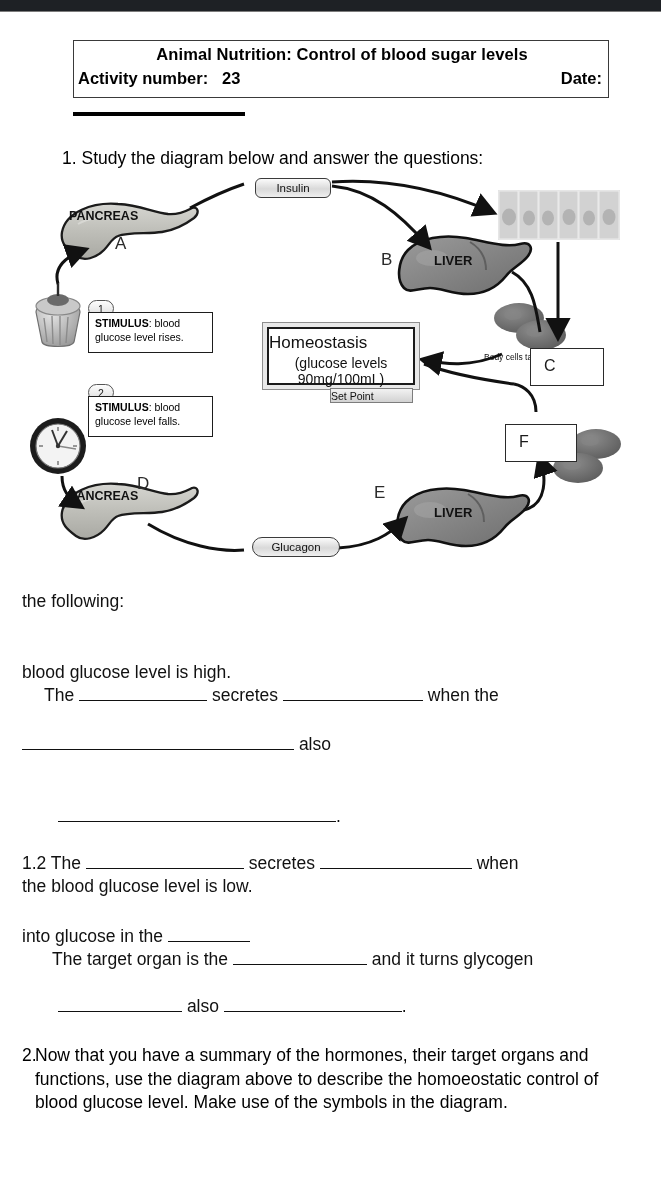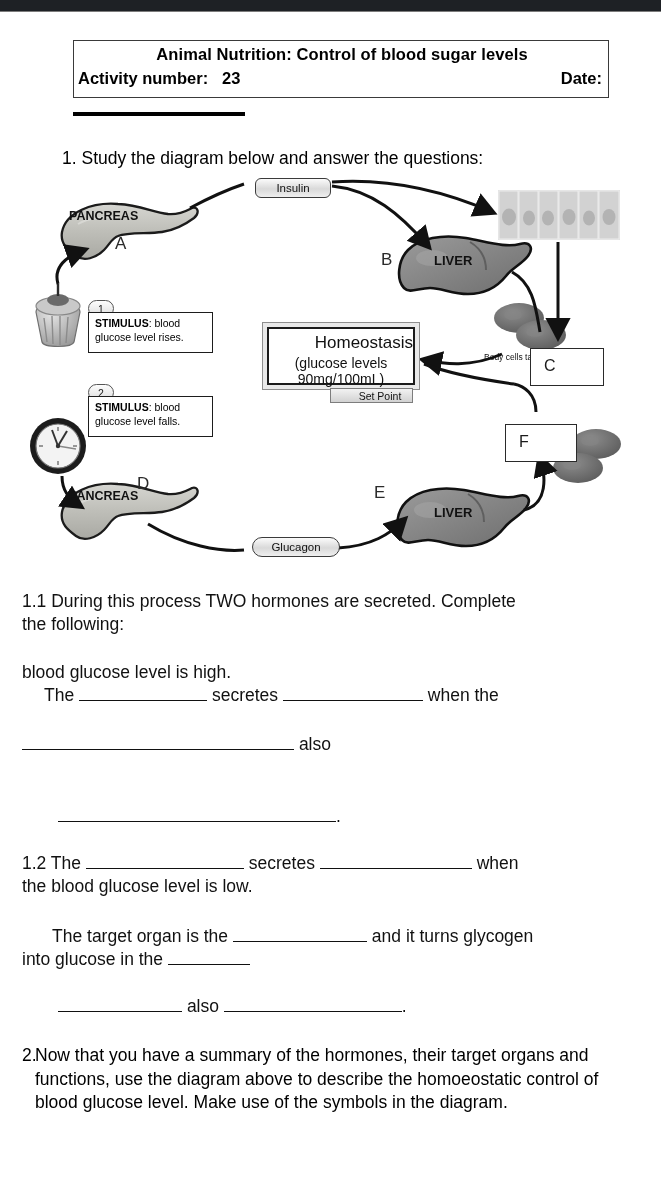"Homeostasis" .homeo-title { text-align: right -> left }
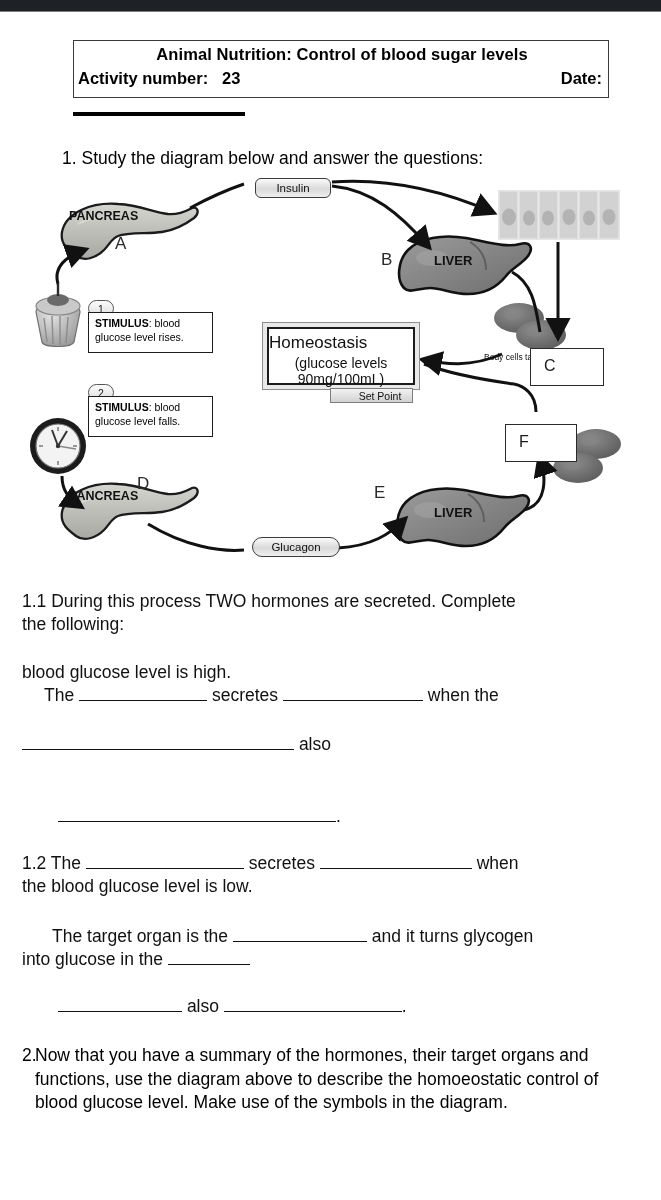"Set Point" .setpoint { padding-left: 17px -> none; text-align: center -> none }
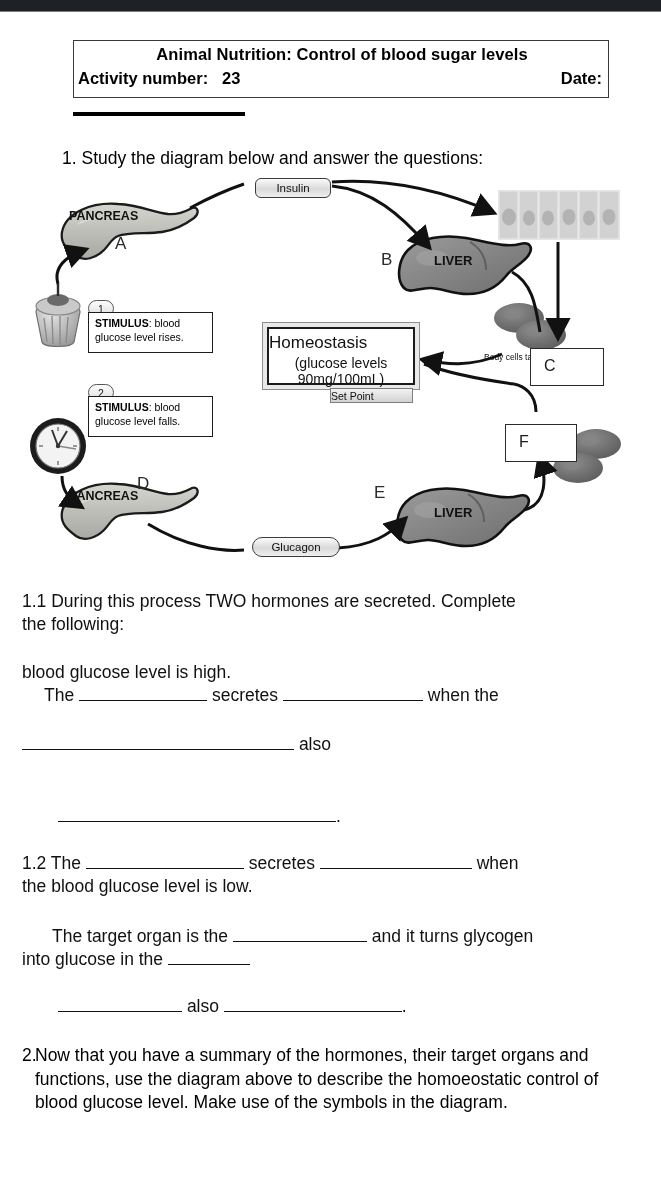"1.1 During this process TWO" div { html: <div>1.1 During this process TWO hormones are secreted. Complete</div> -> none }
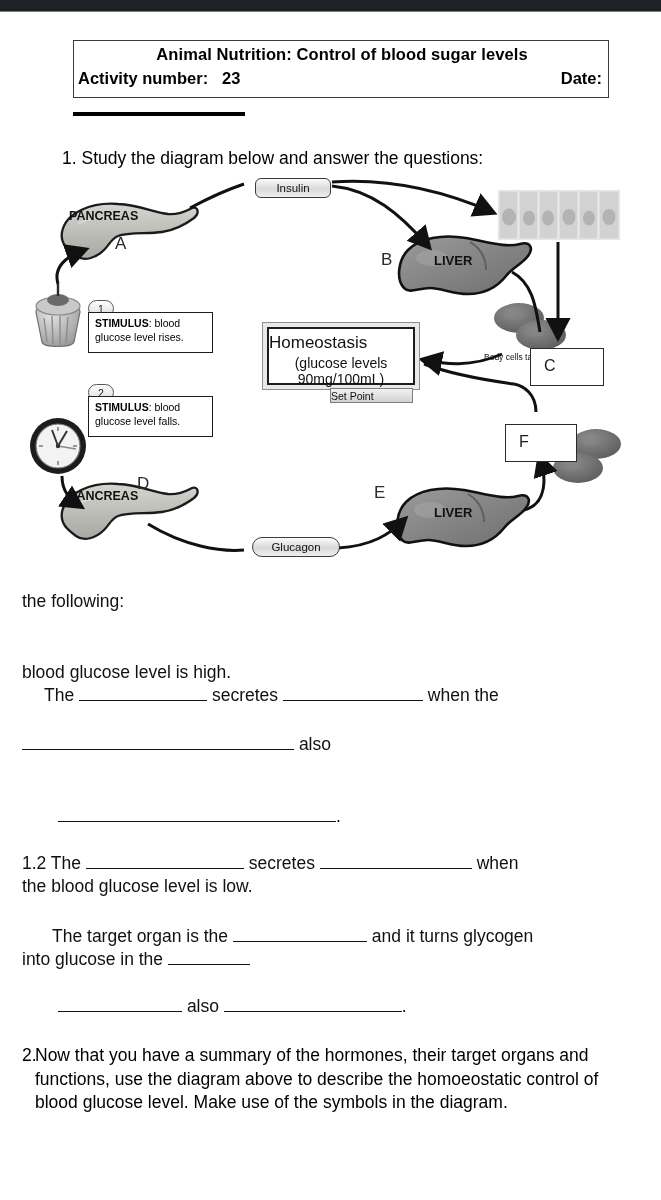"The target organ is the" div { order: before "into glucose in the" -> after "into glucose in the" }
